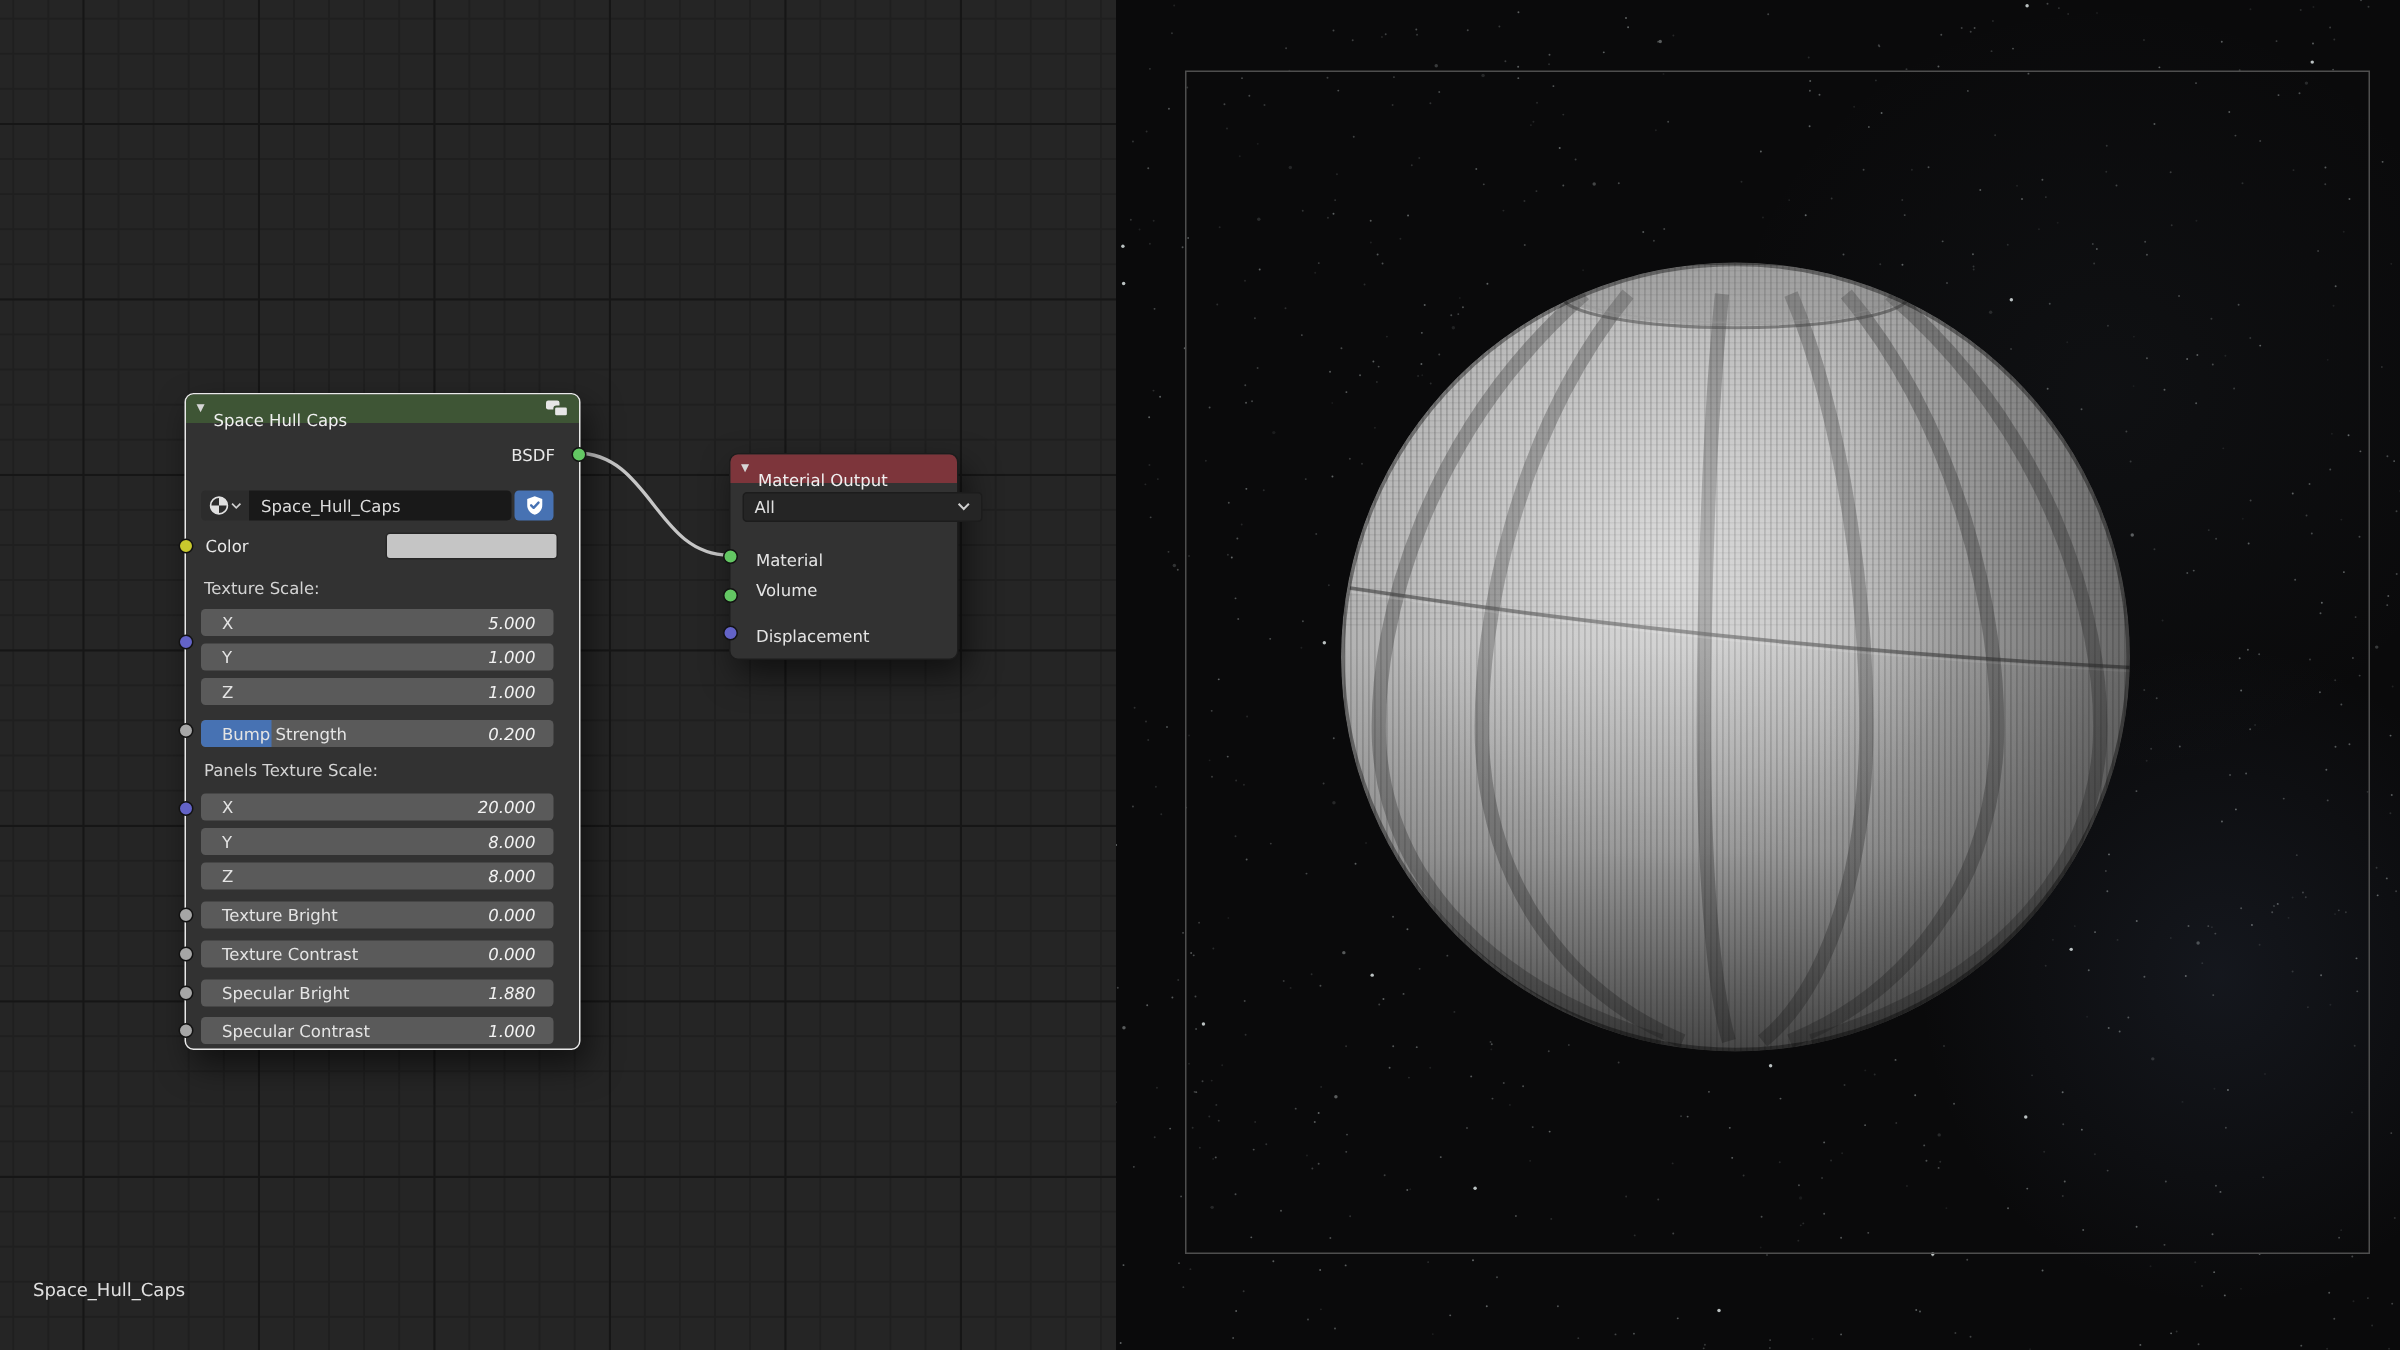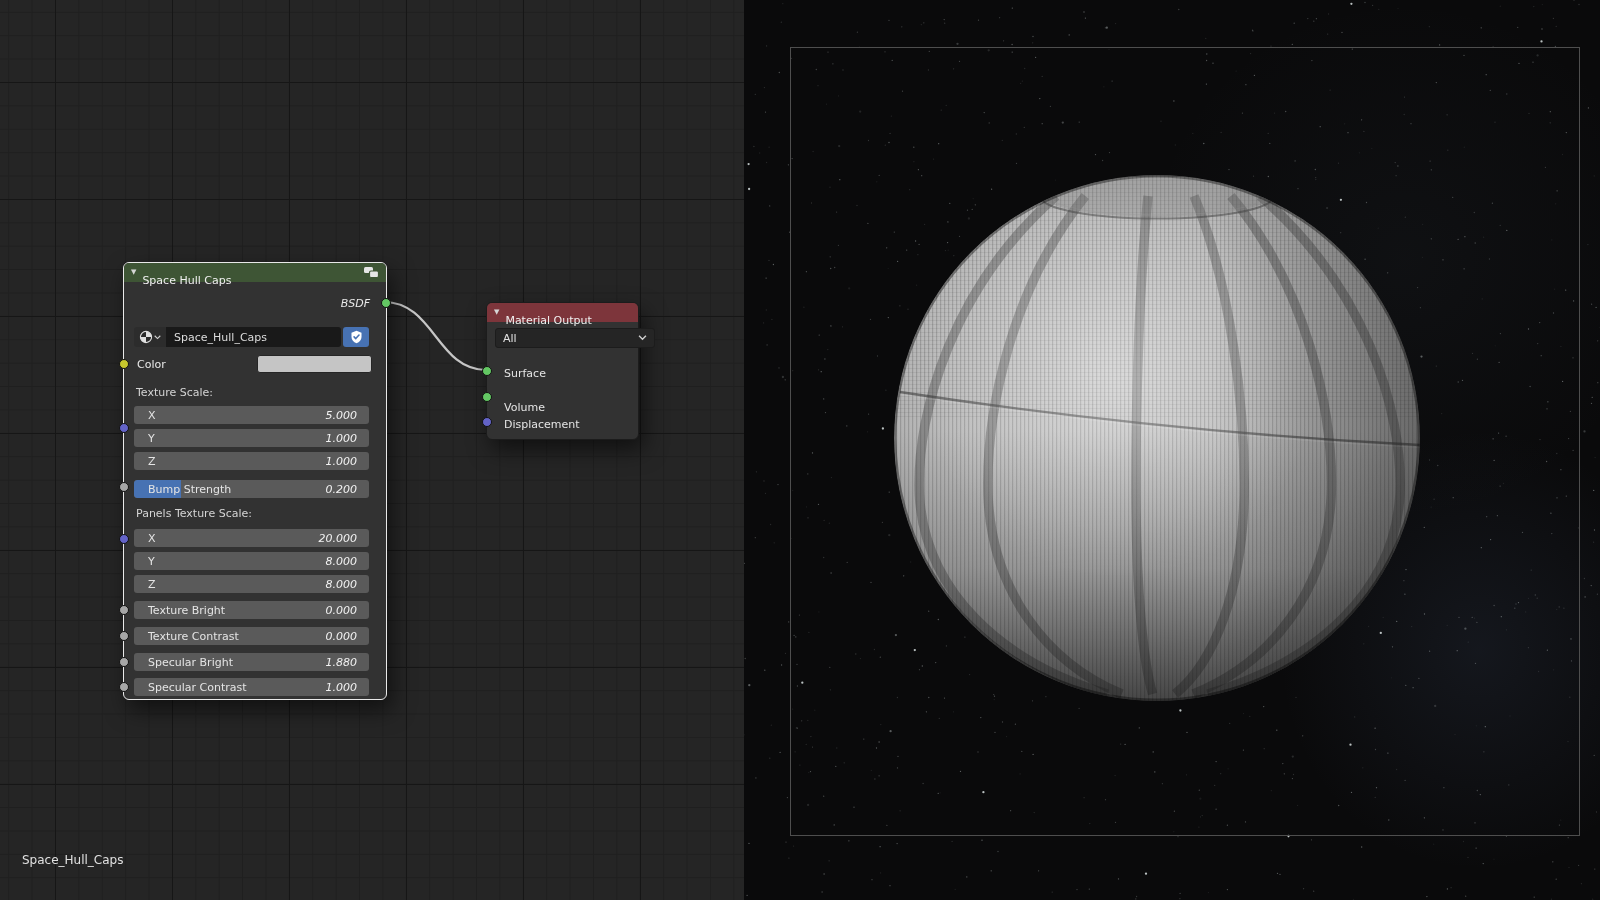"BSDF" .bsdf-row { font-style: italic -> none }
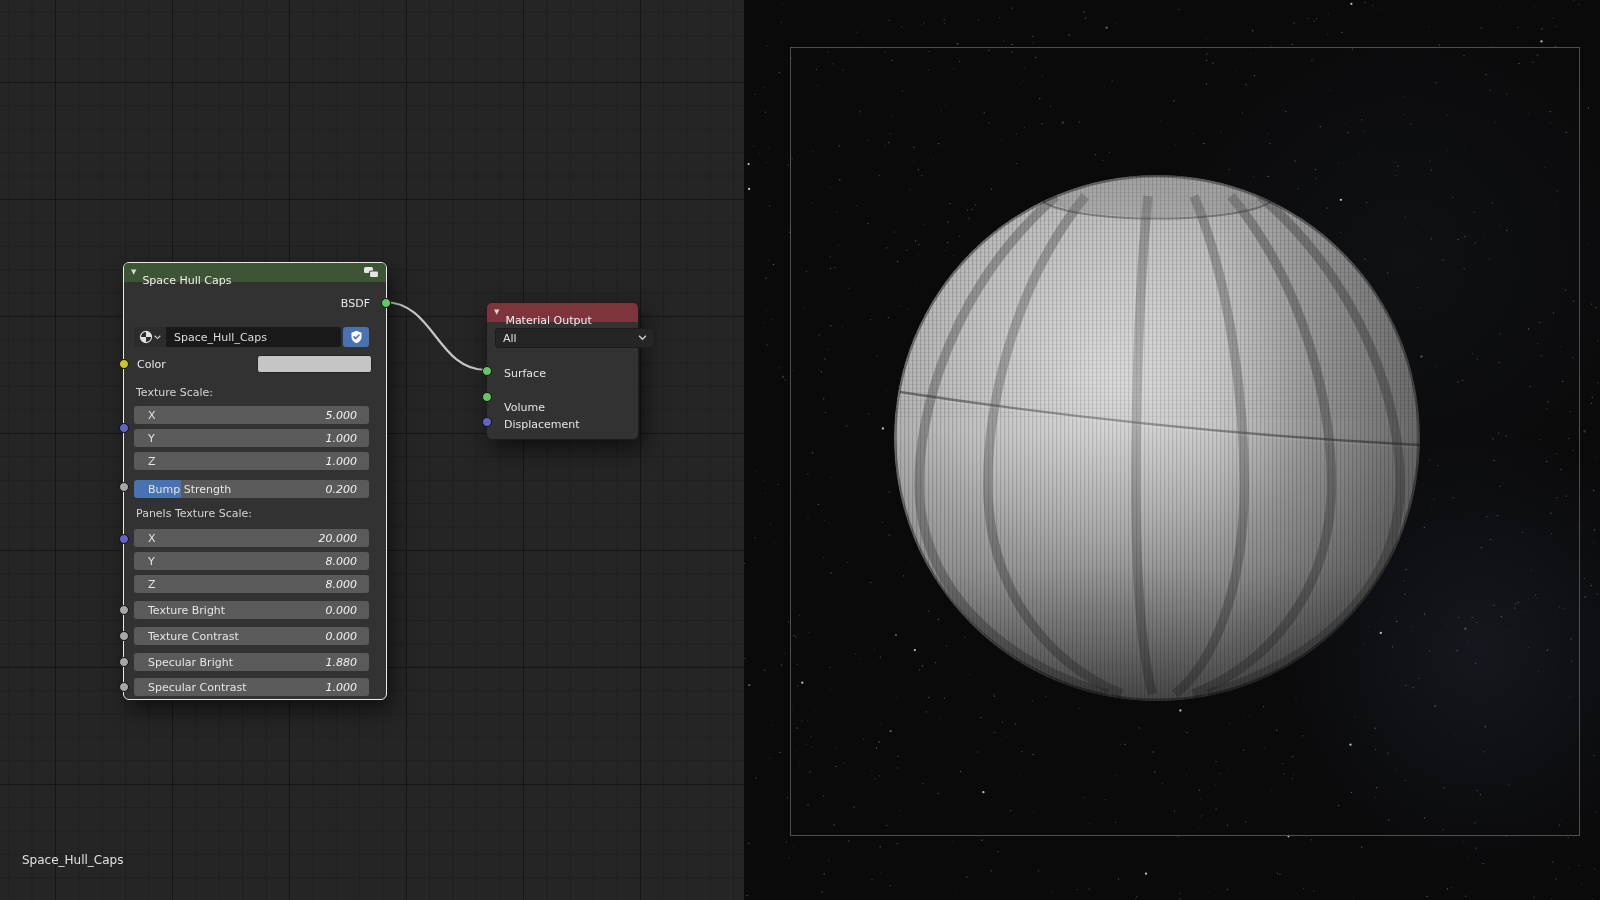"Surface" span { text: Surface -> Material }
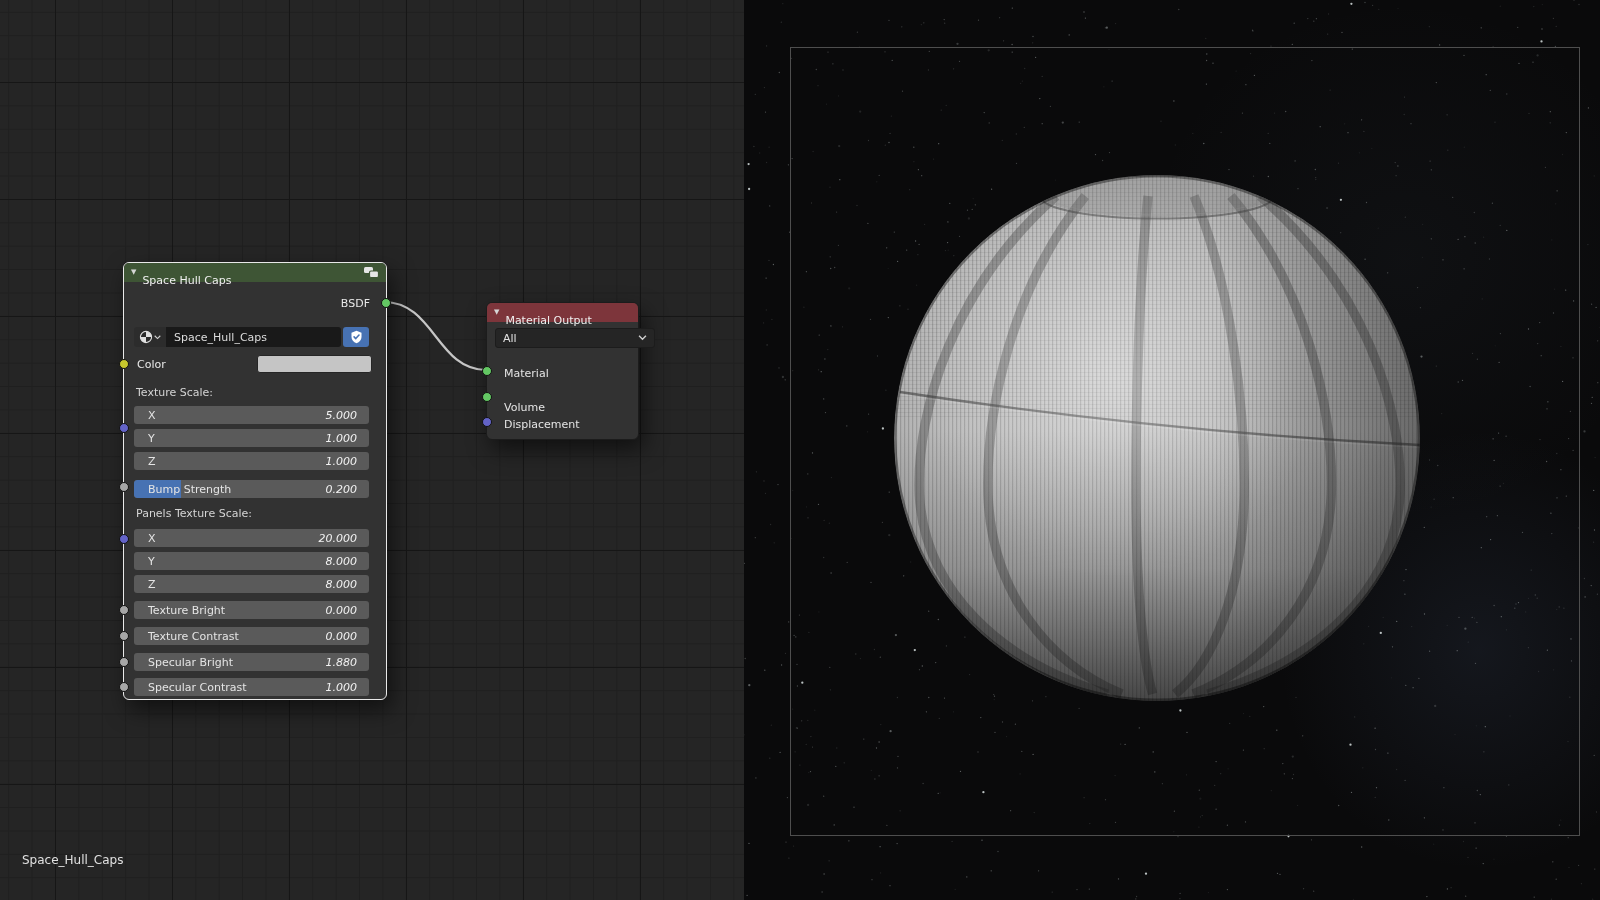"Volume" div.in-label { top: 94px -> 80px }
